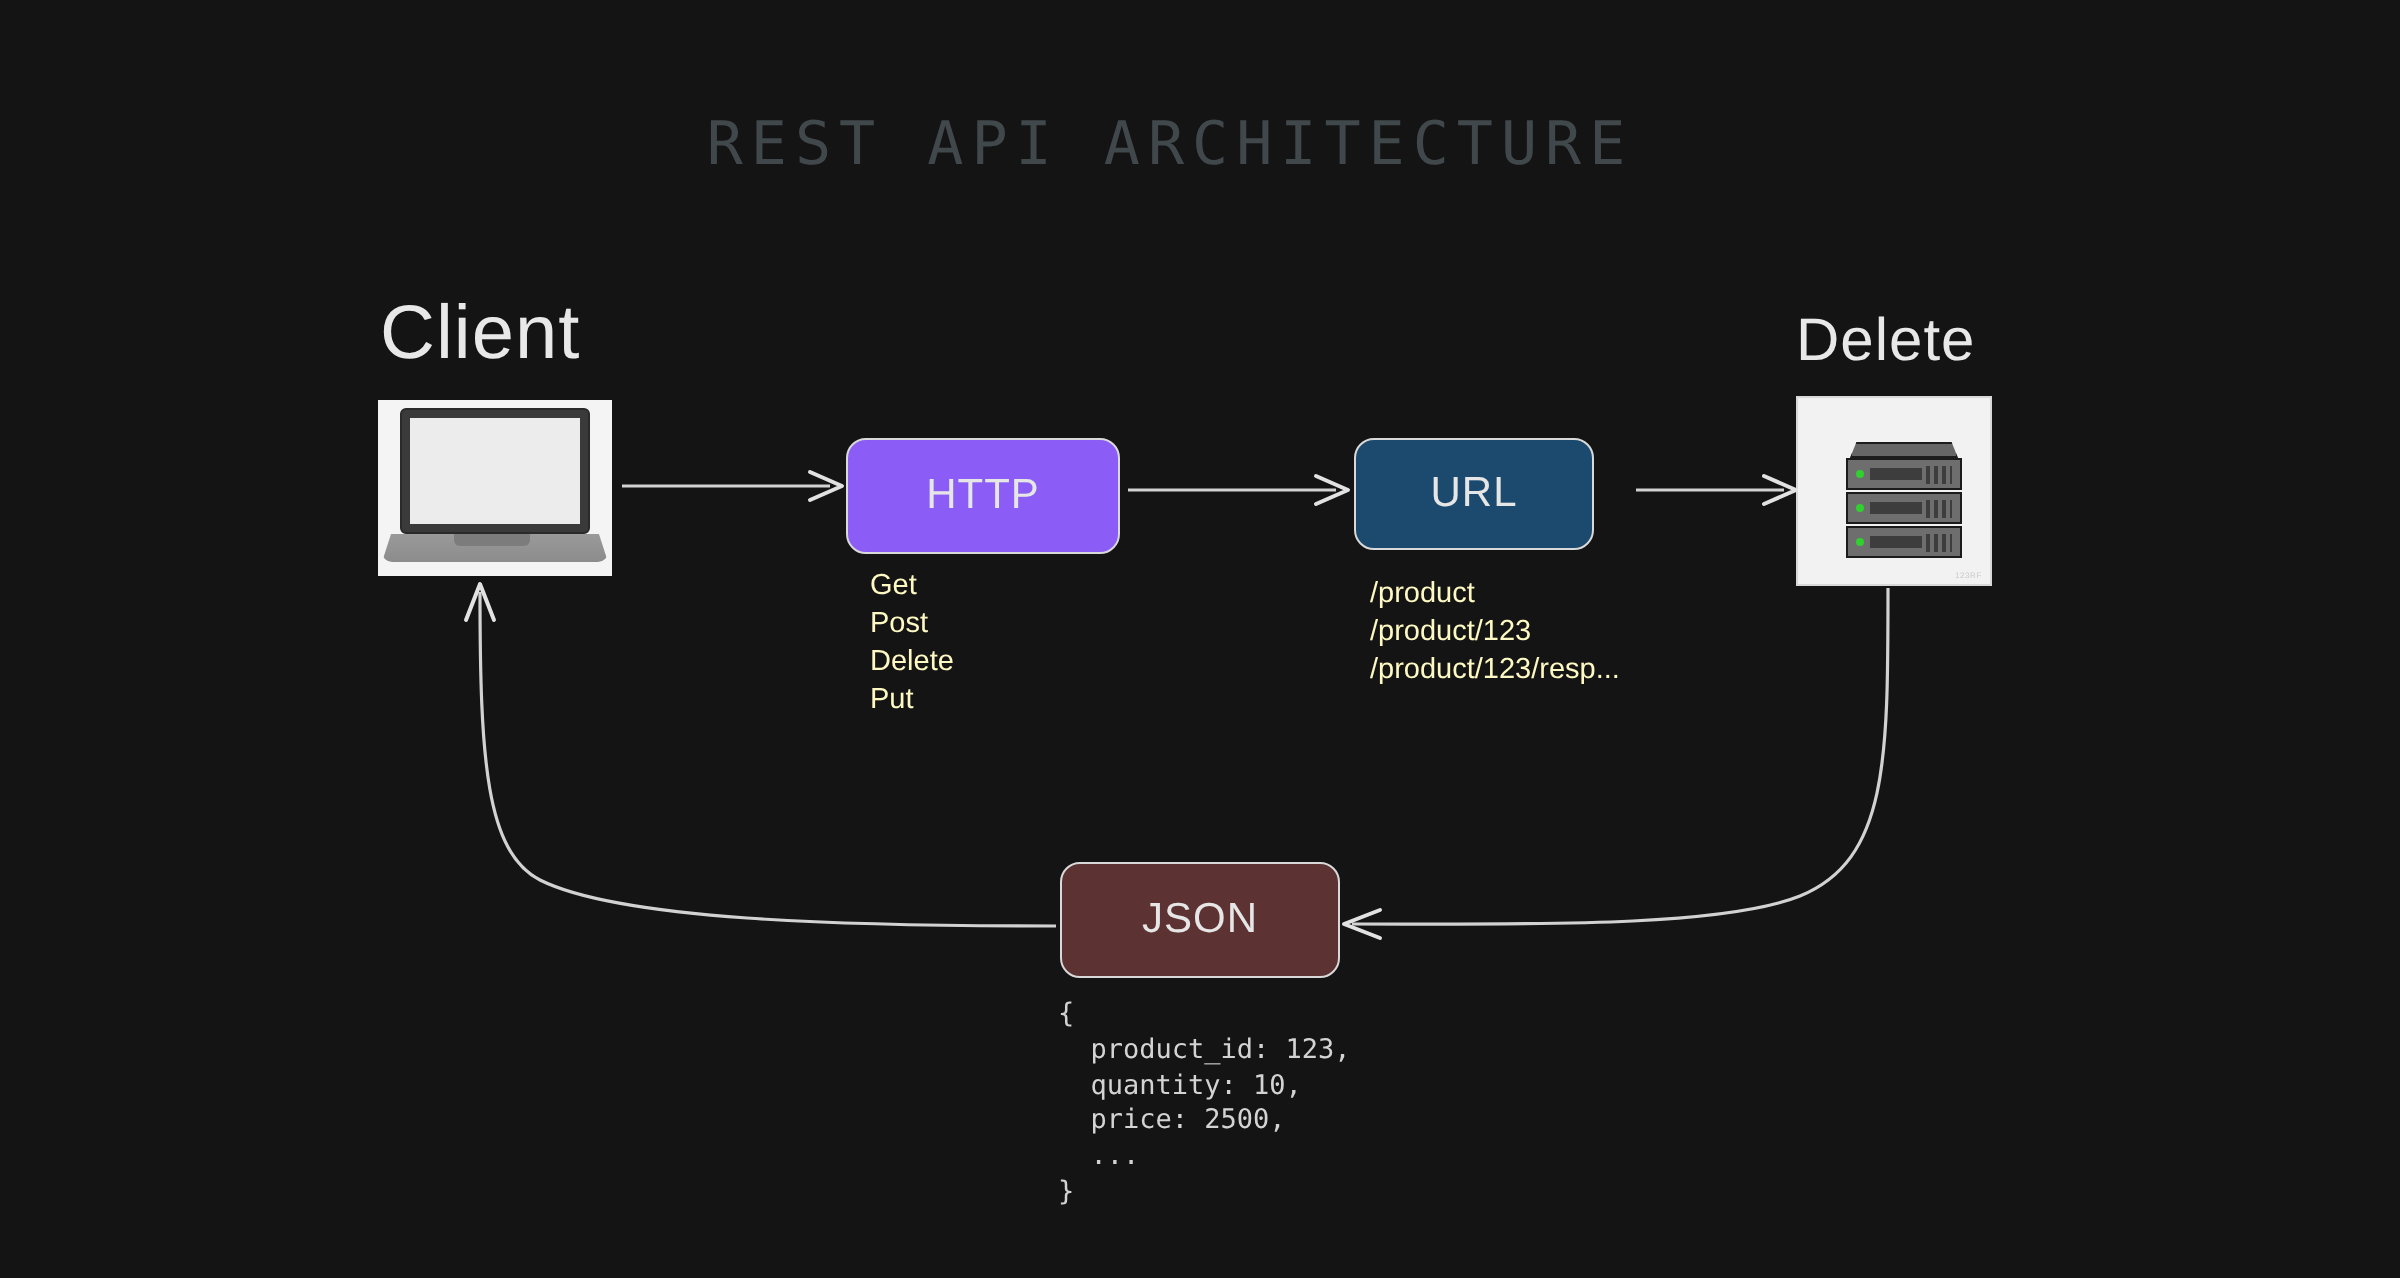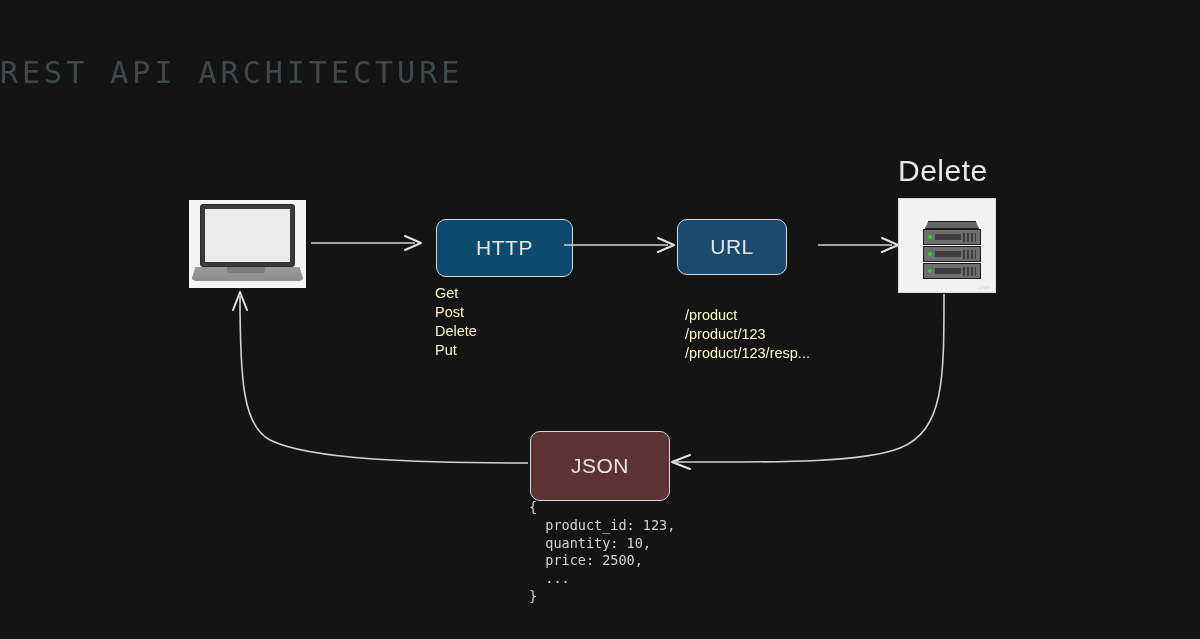"REST API ARCHITECTURE" #diagram-title { text-align: left -> center }
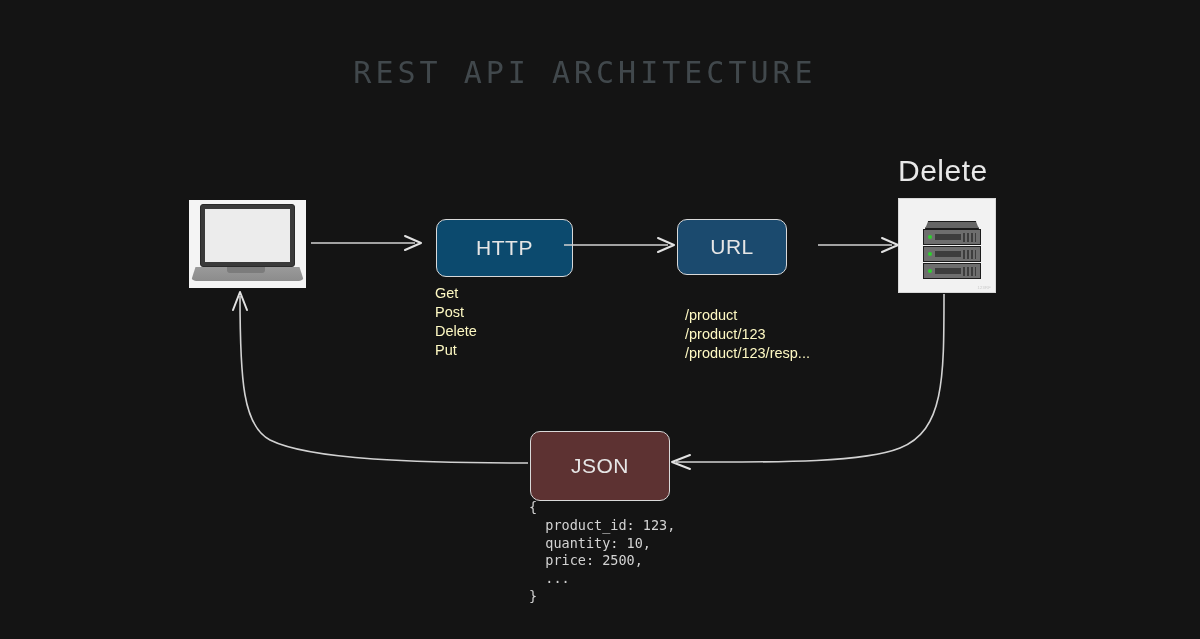"Client" div.node-caption { html: none -> <div>Client</div> }
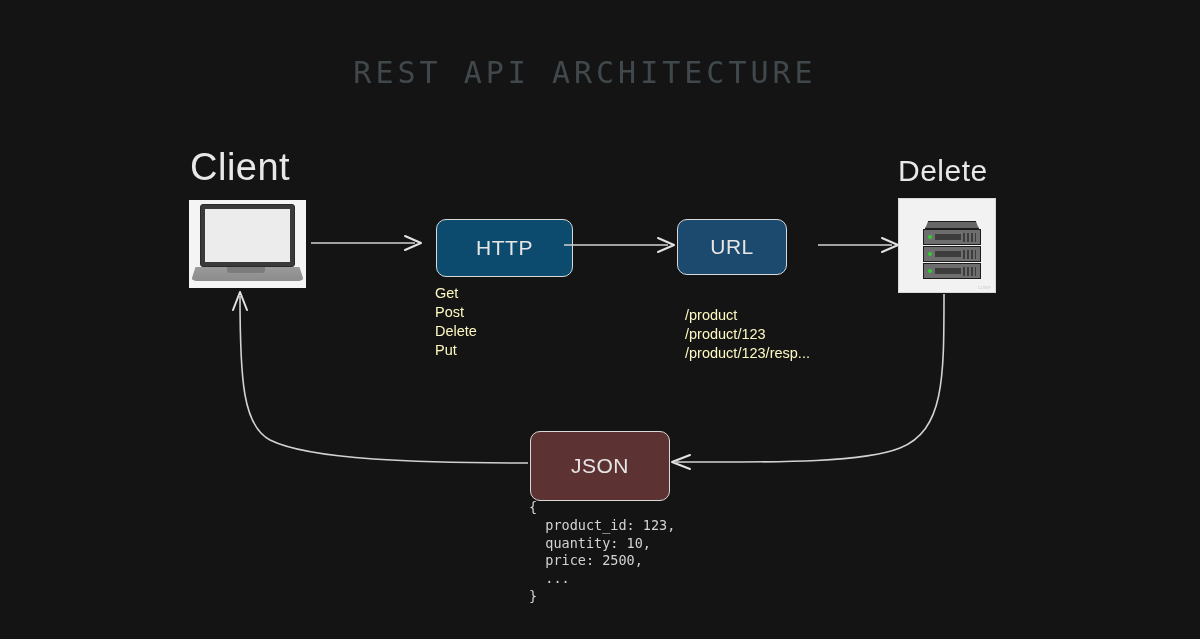"HTTP" #http-box { background: #0c4a6e -> #8b5cf6; left: 436px -> 423px }
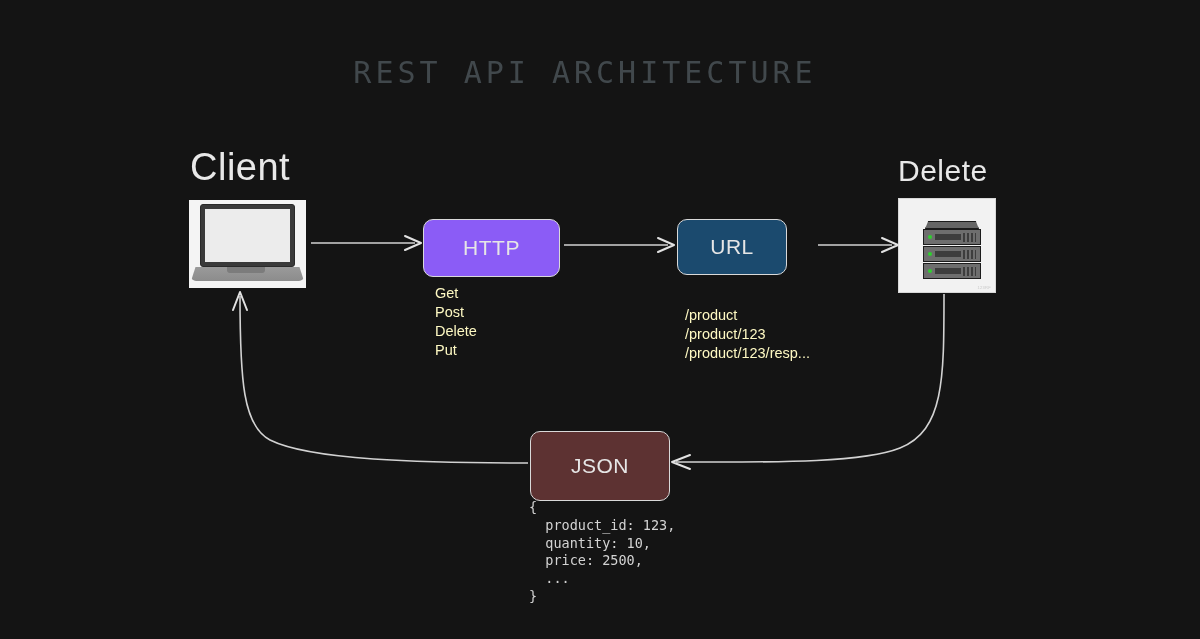"URL" #url-box { width: 110px -> 120px }
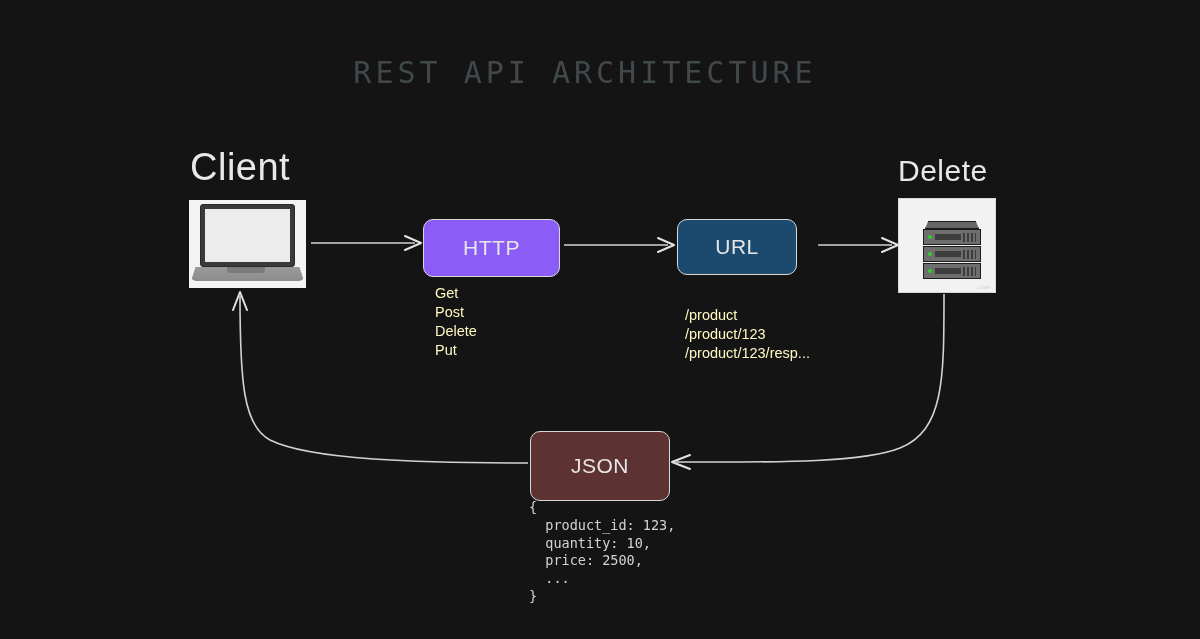"/product" #url-paths { margin-top: 18px -> none }
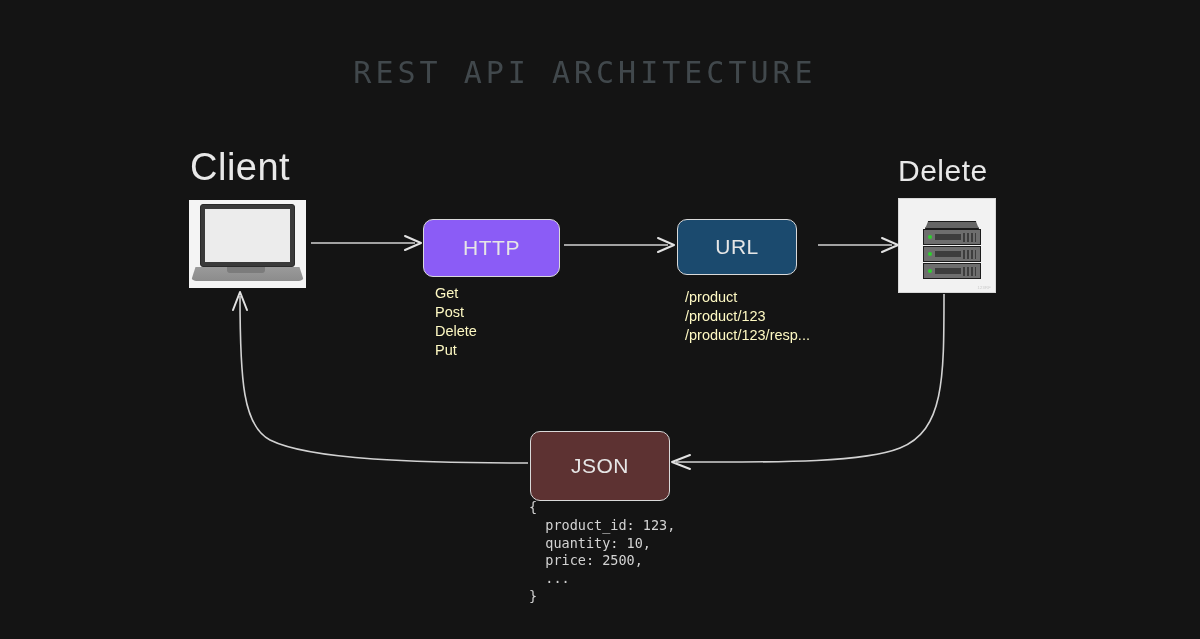"JSON" #json-box { height: 70px -> 58px }
